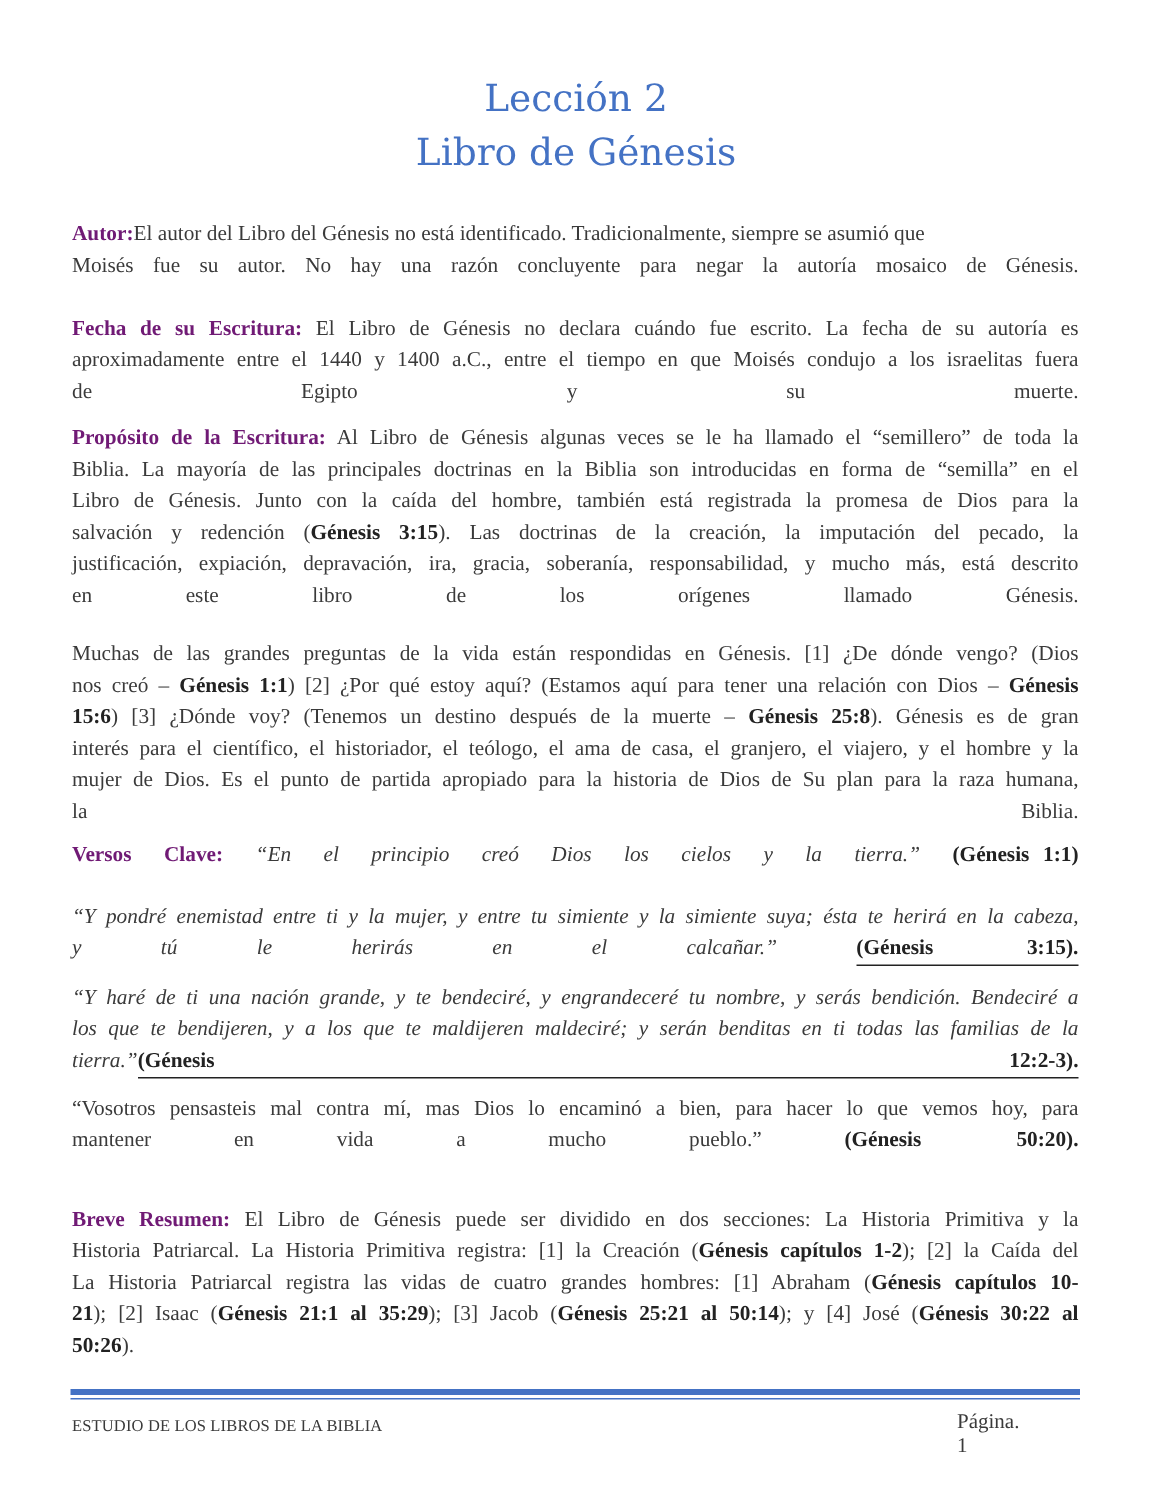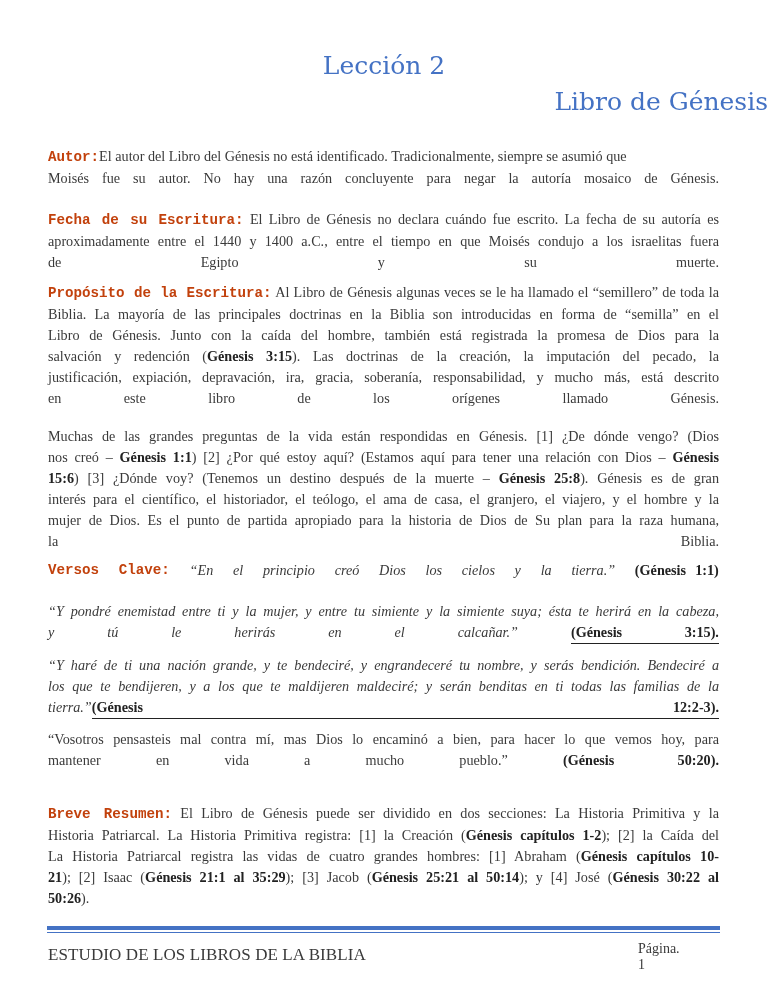"Libro de Génesis" .title.l2 { text-align: right -> none }
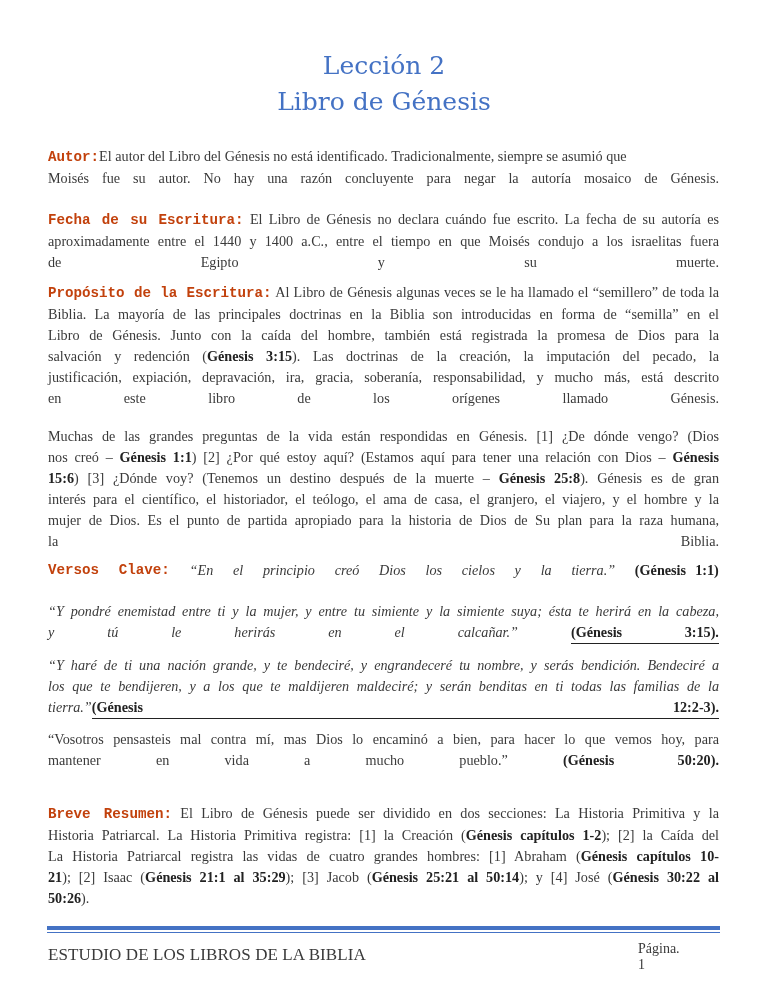"Autor:" .para .lbl { color: #c2410c -> #701a75; font-family: Liberation Mono, monospace -> none }
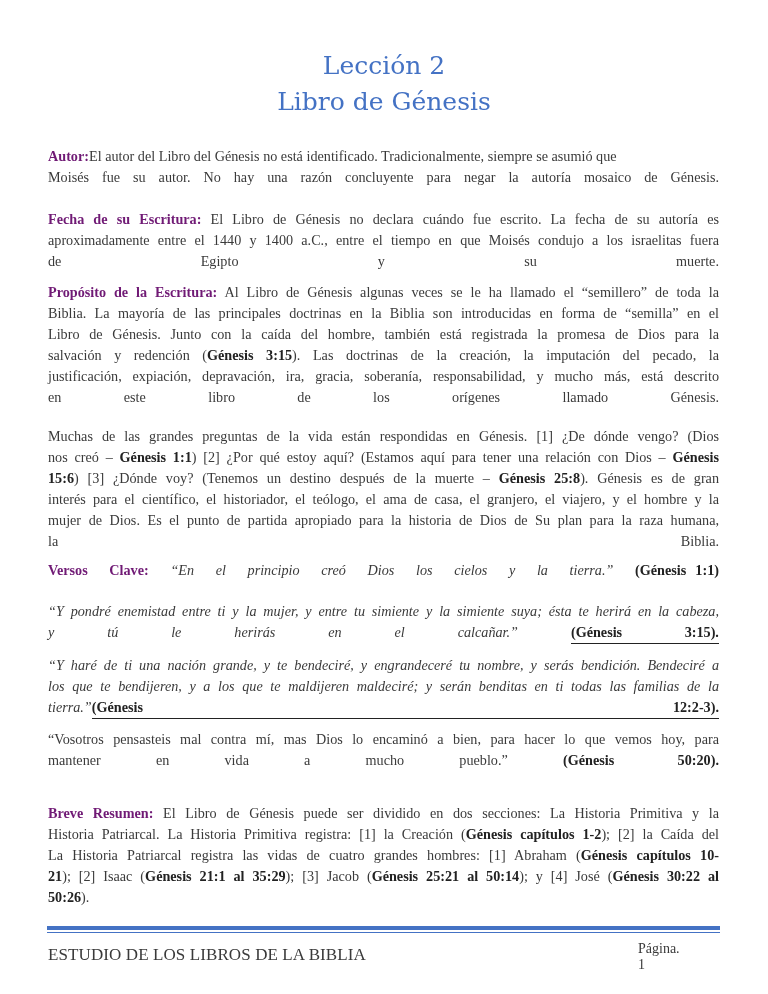"ESTUDIO DE LOS LIBROS DE" .footer-left { font-size: 17px -> 11px }
